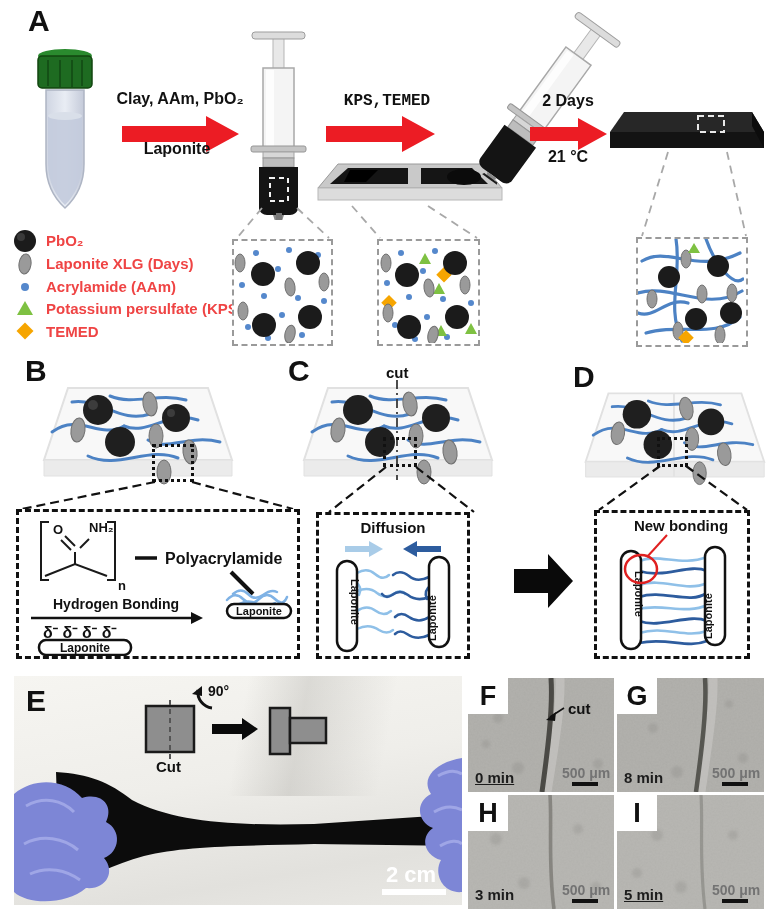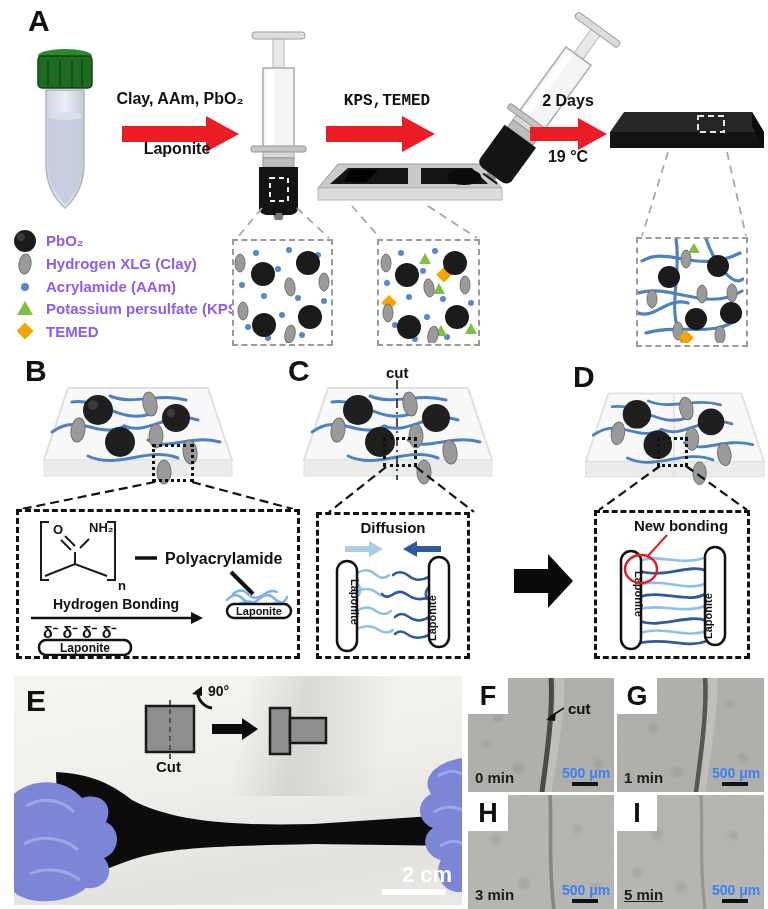"19 °C" div.abs { text: 19 -> 21 }
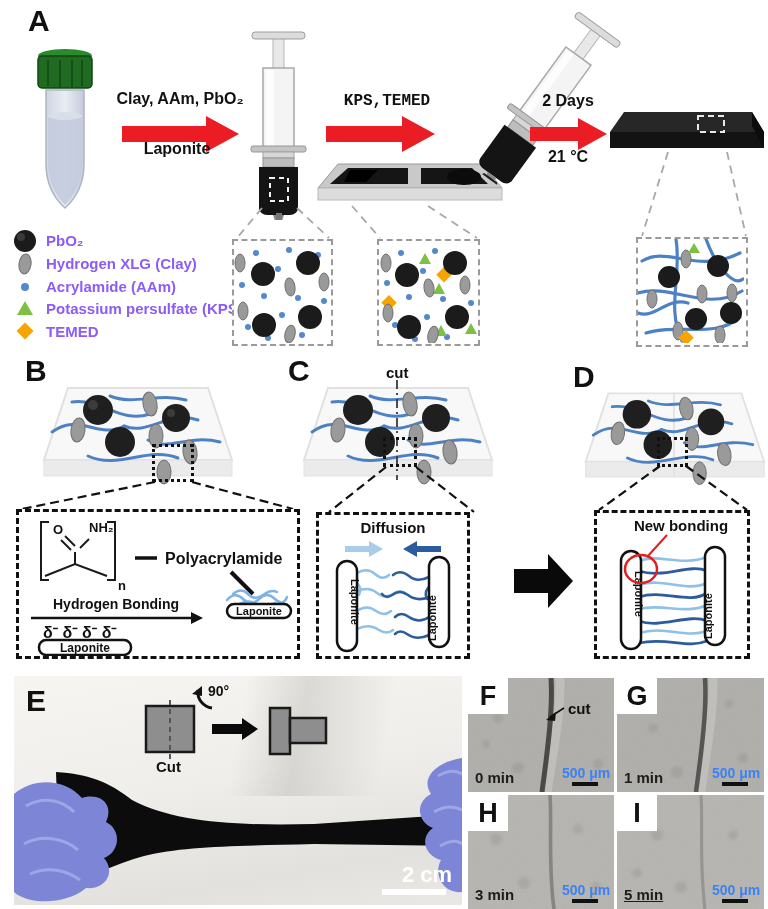"PbO₂" .legend-label { color: #8b5cf6 -> #ef4444 }
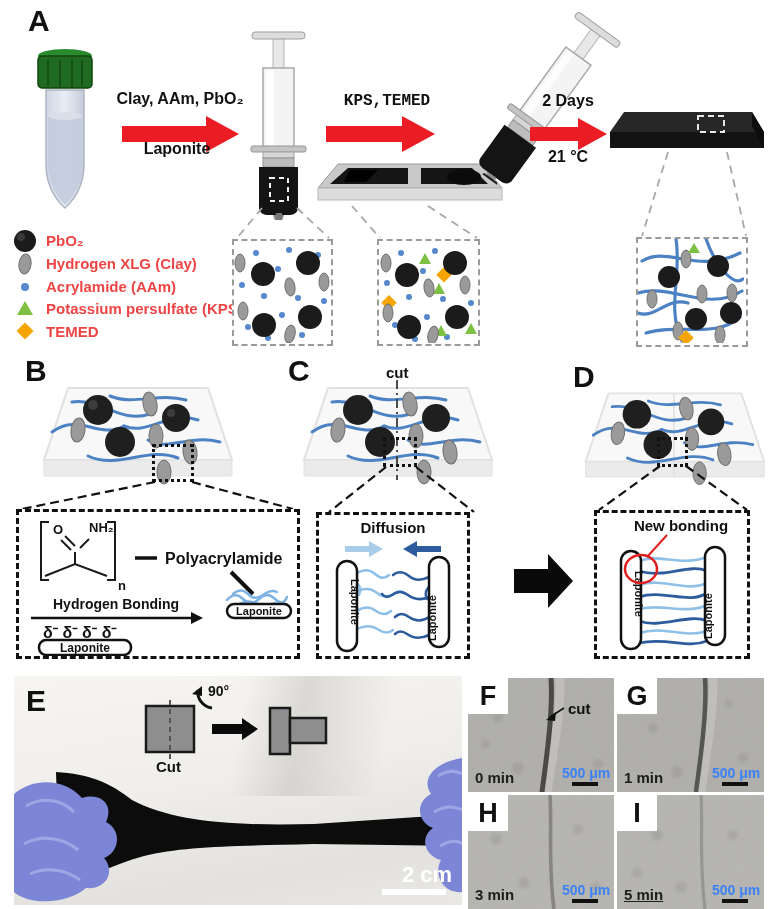"Hydrogen XLG (Clay)" div.abs { text: Hydrogen XLG (Clay -> Laponite XLG (Days }
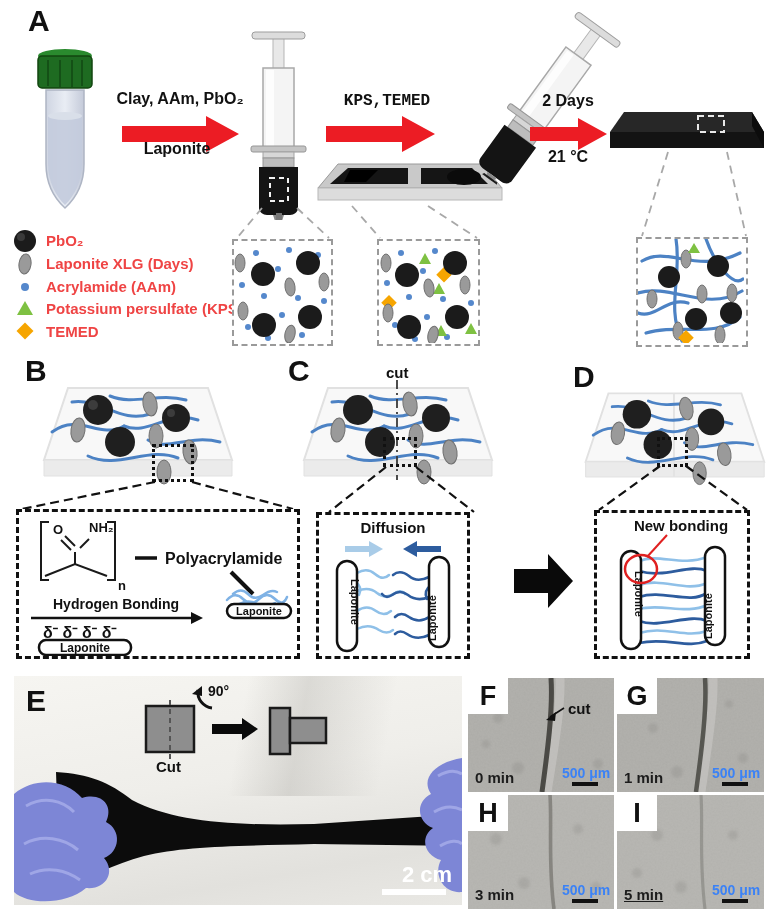"0 min" div.abs { text-decoration: none -> underline }
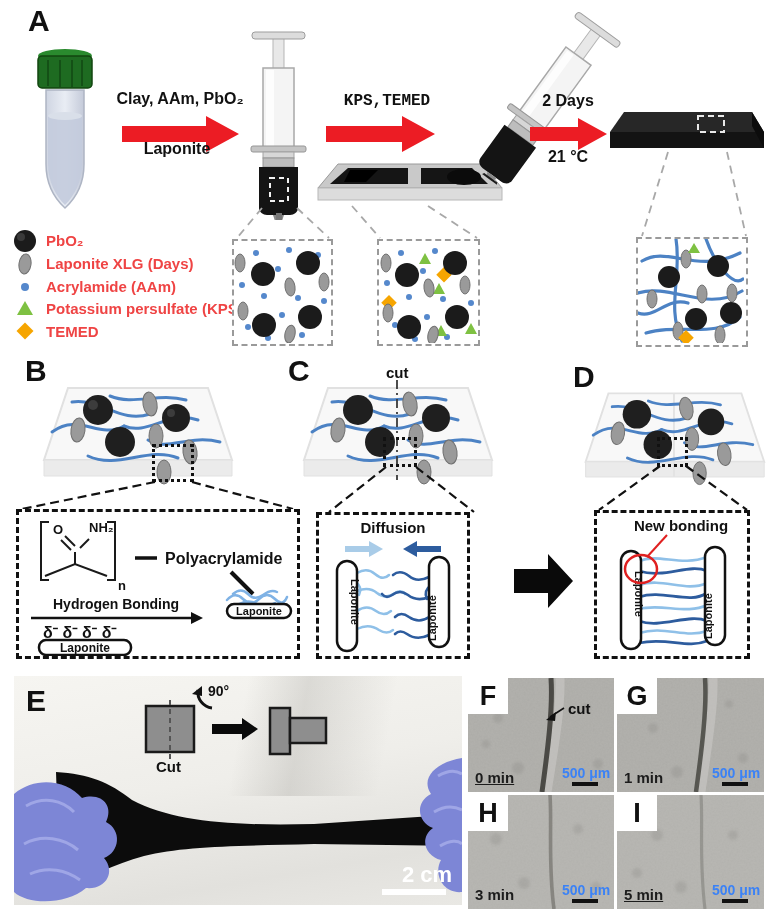"500 μm" .micro-scale { color: #3b82f6 -> #737373 }
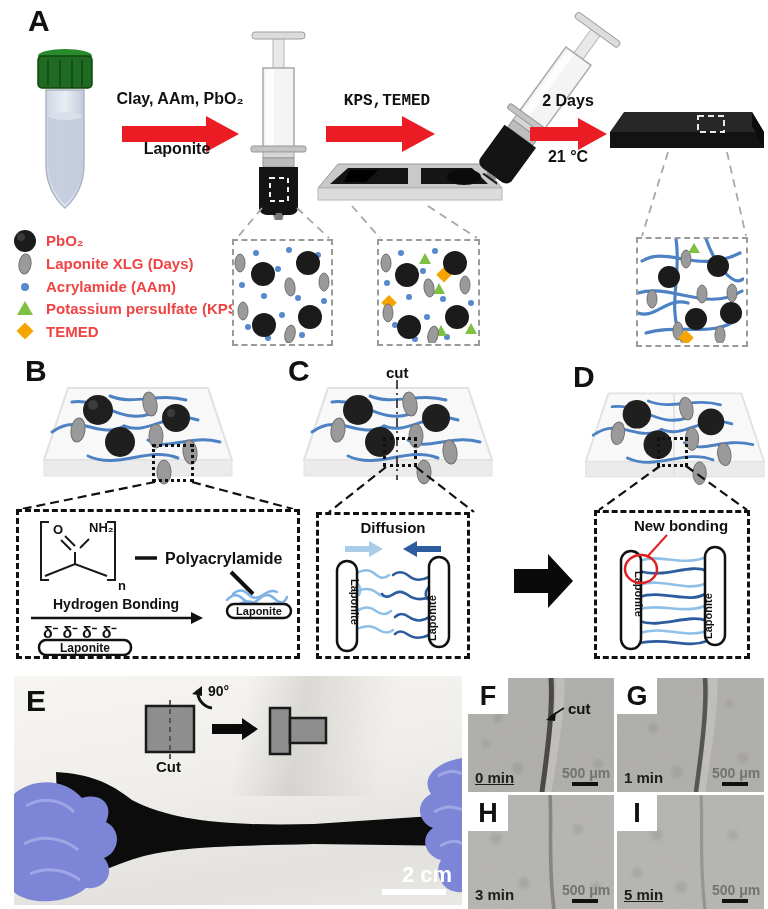"1 min" div.abs { text: 1 -> 8 }
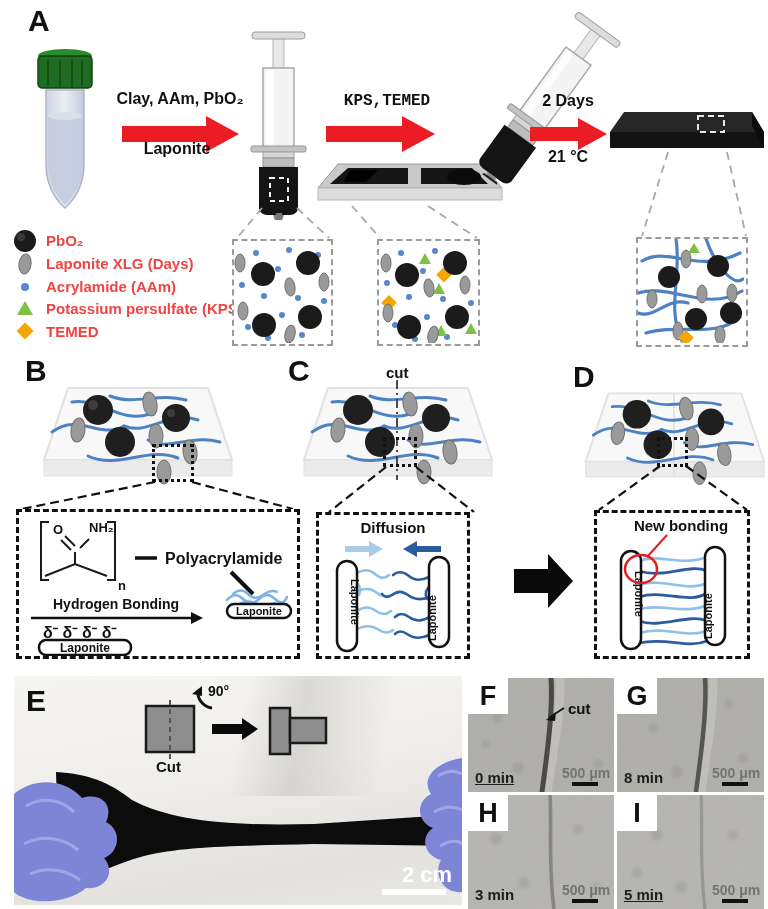"2 cm" .scale-e { margin-left: 16px -> none }
